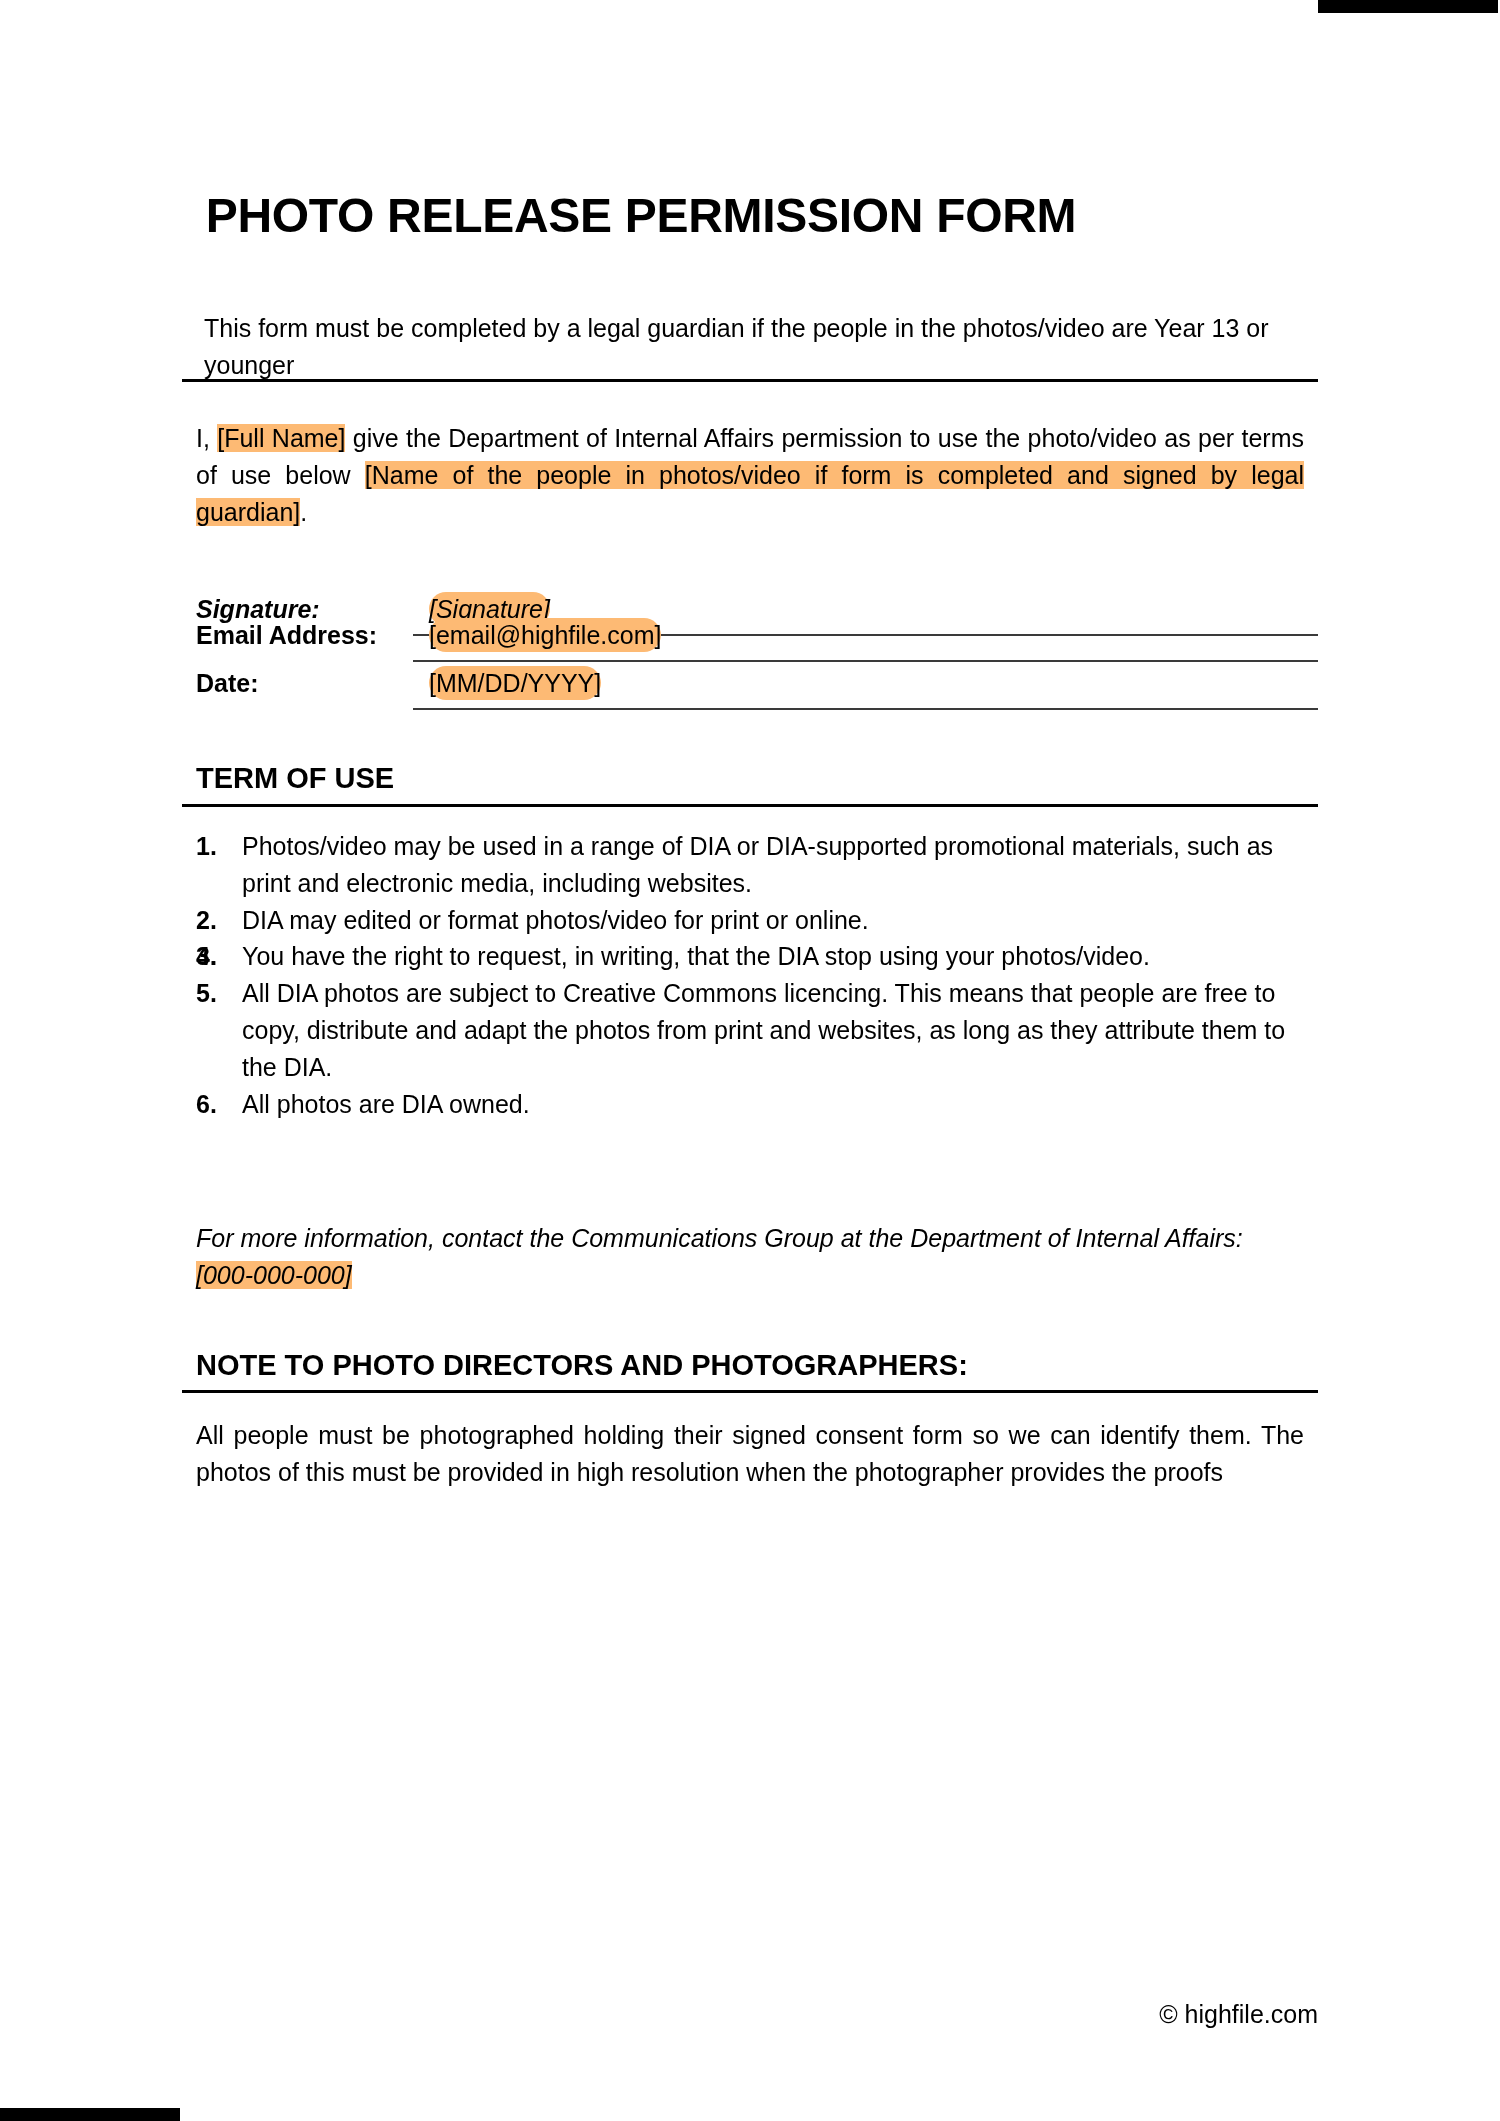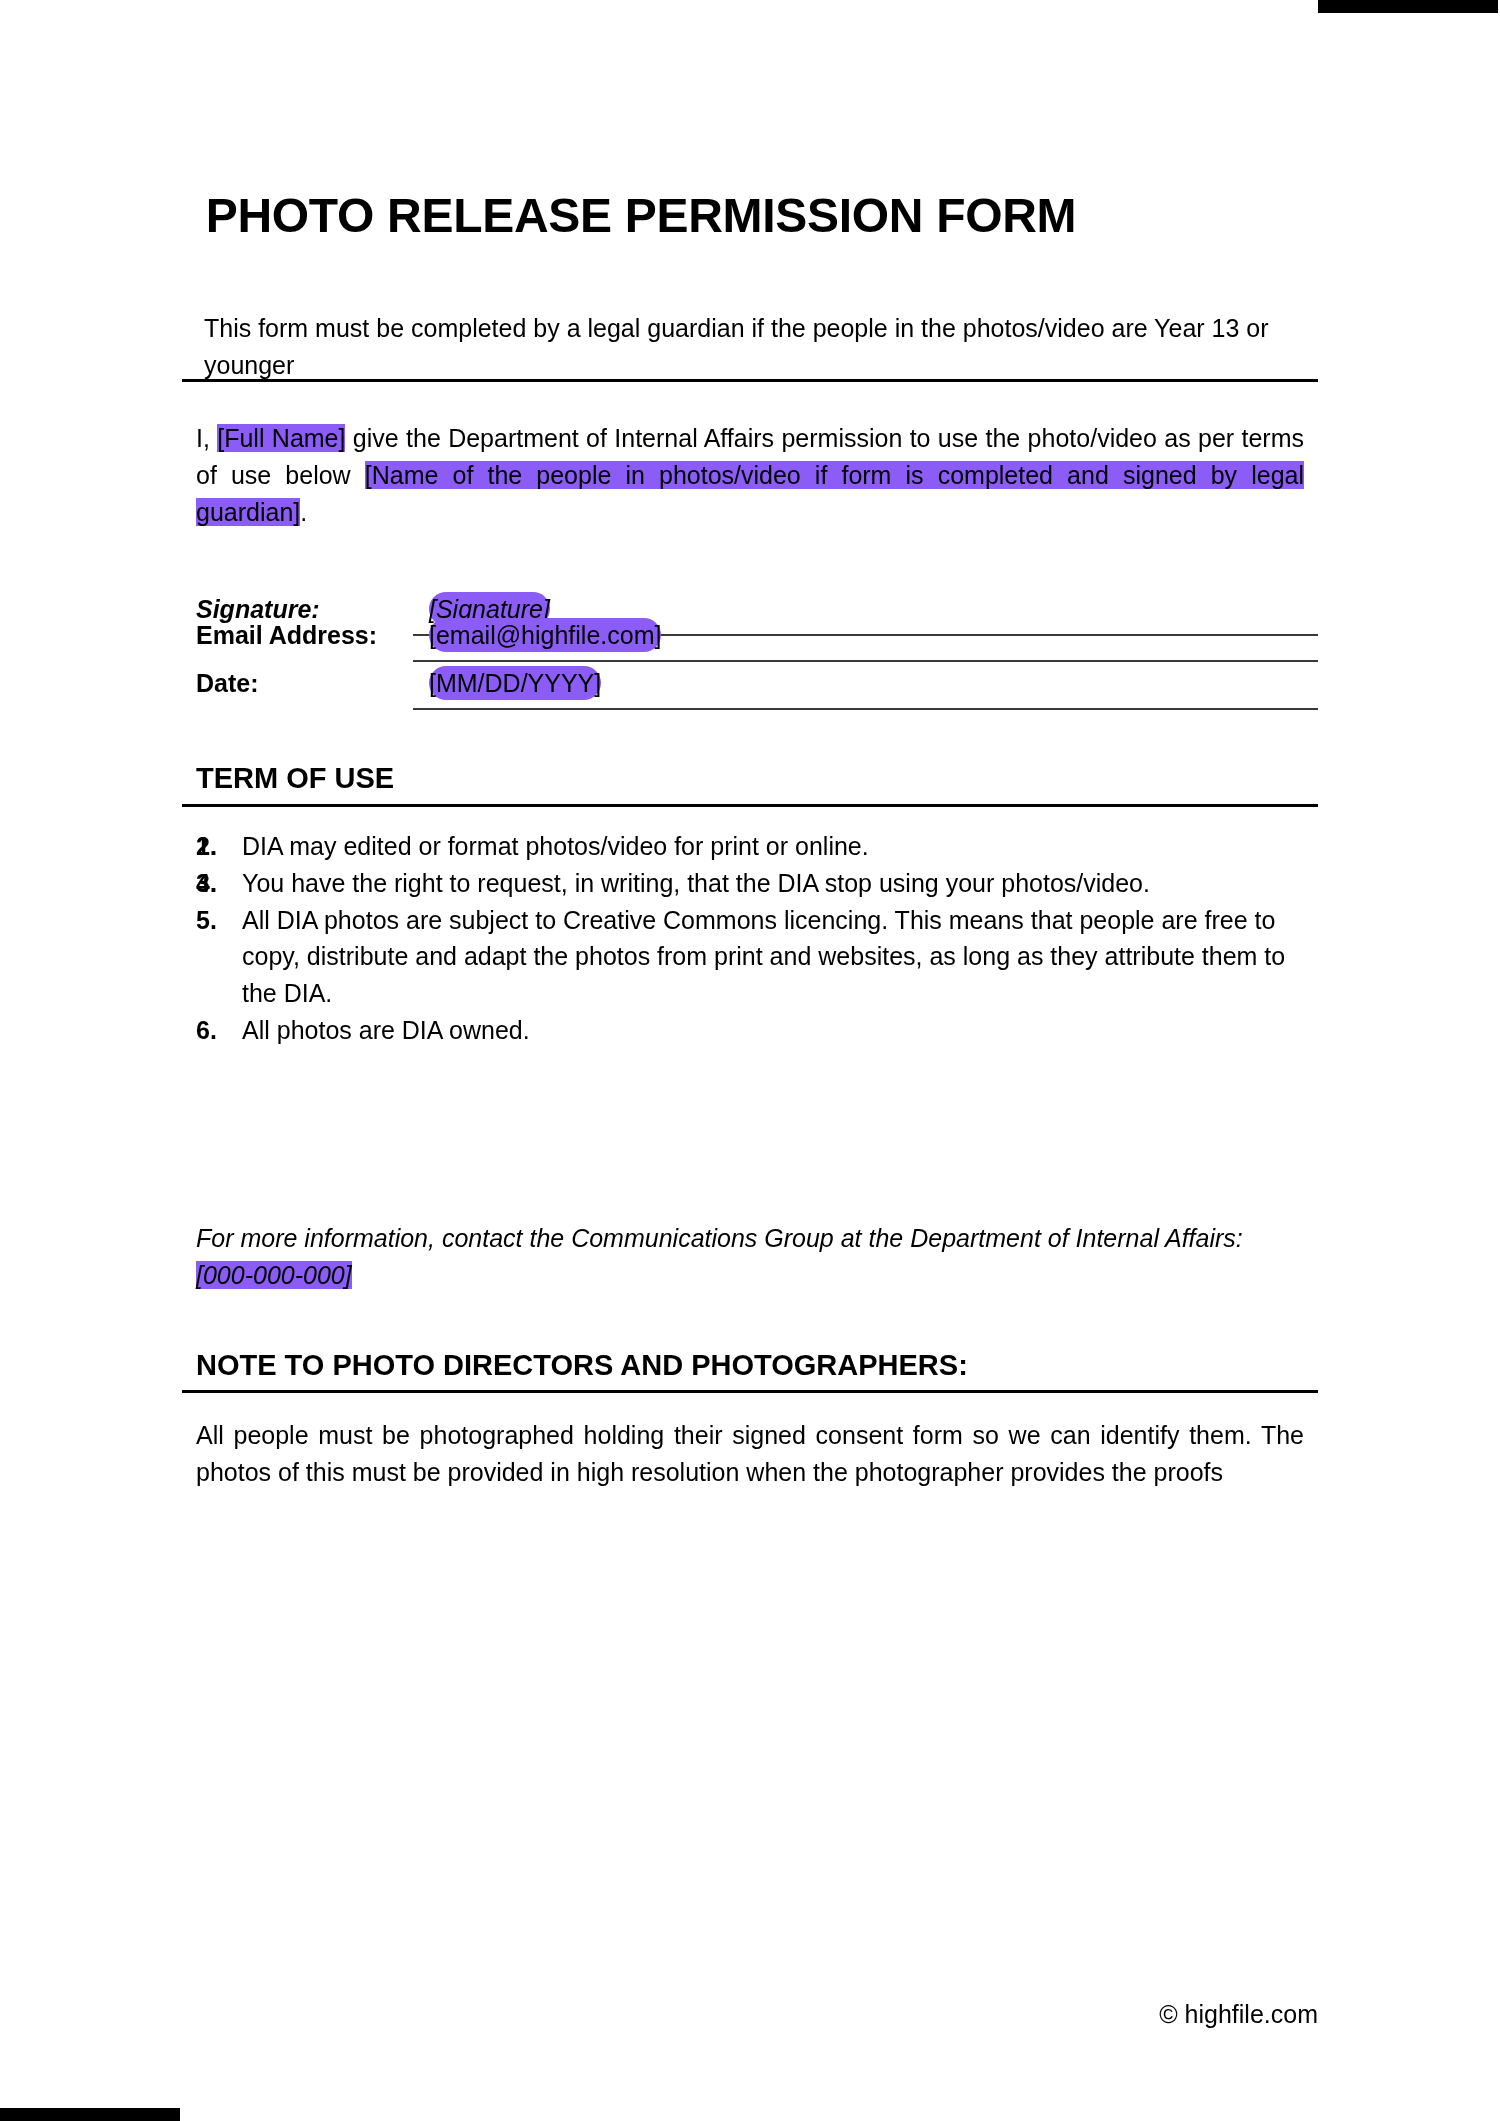"[Full Name]" .hl { background: #8b5cf6 -> #fdba74 }
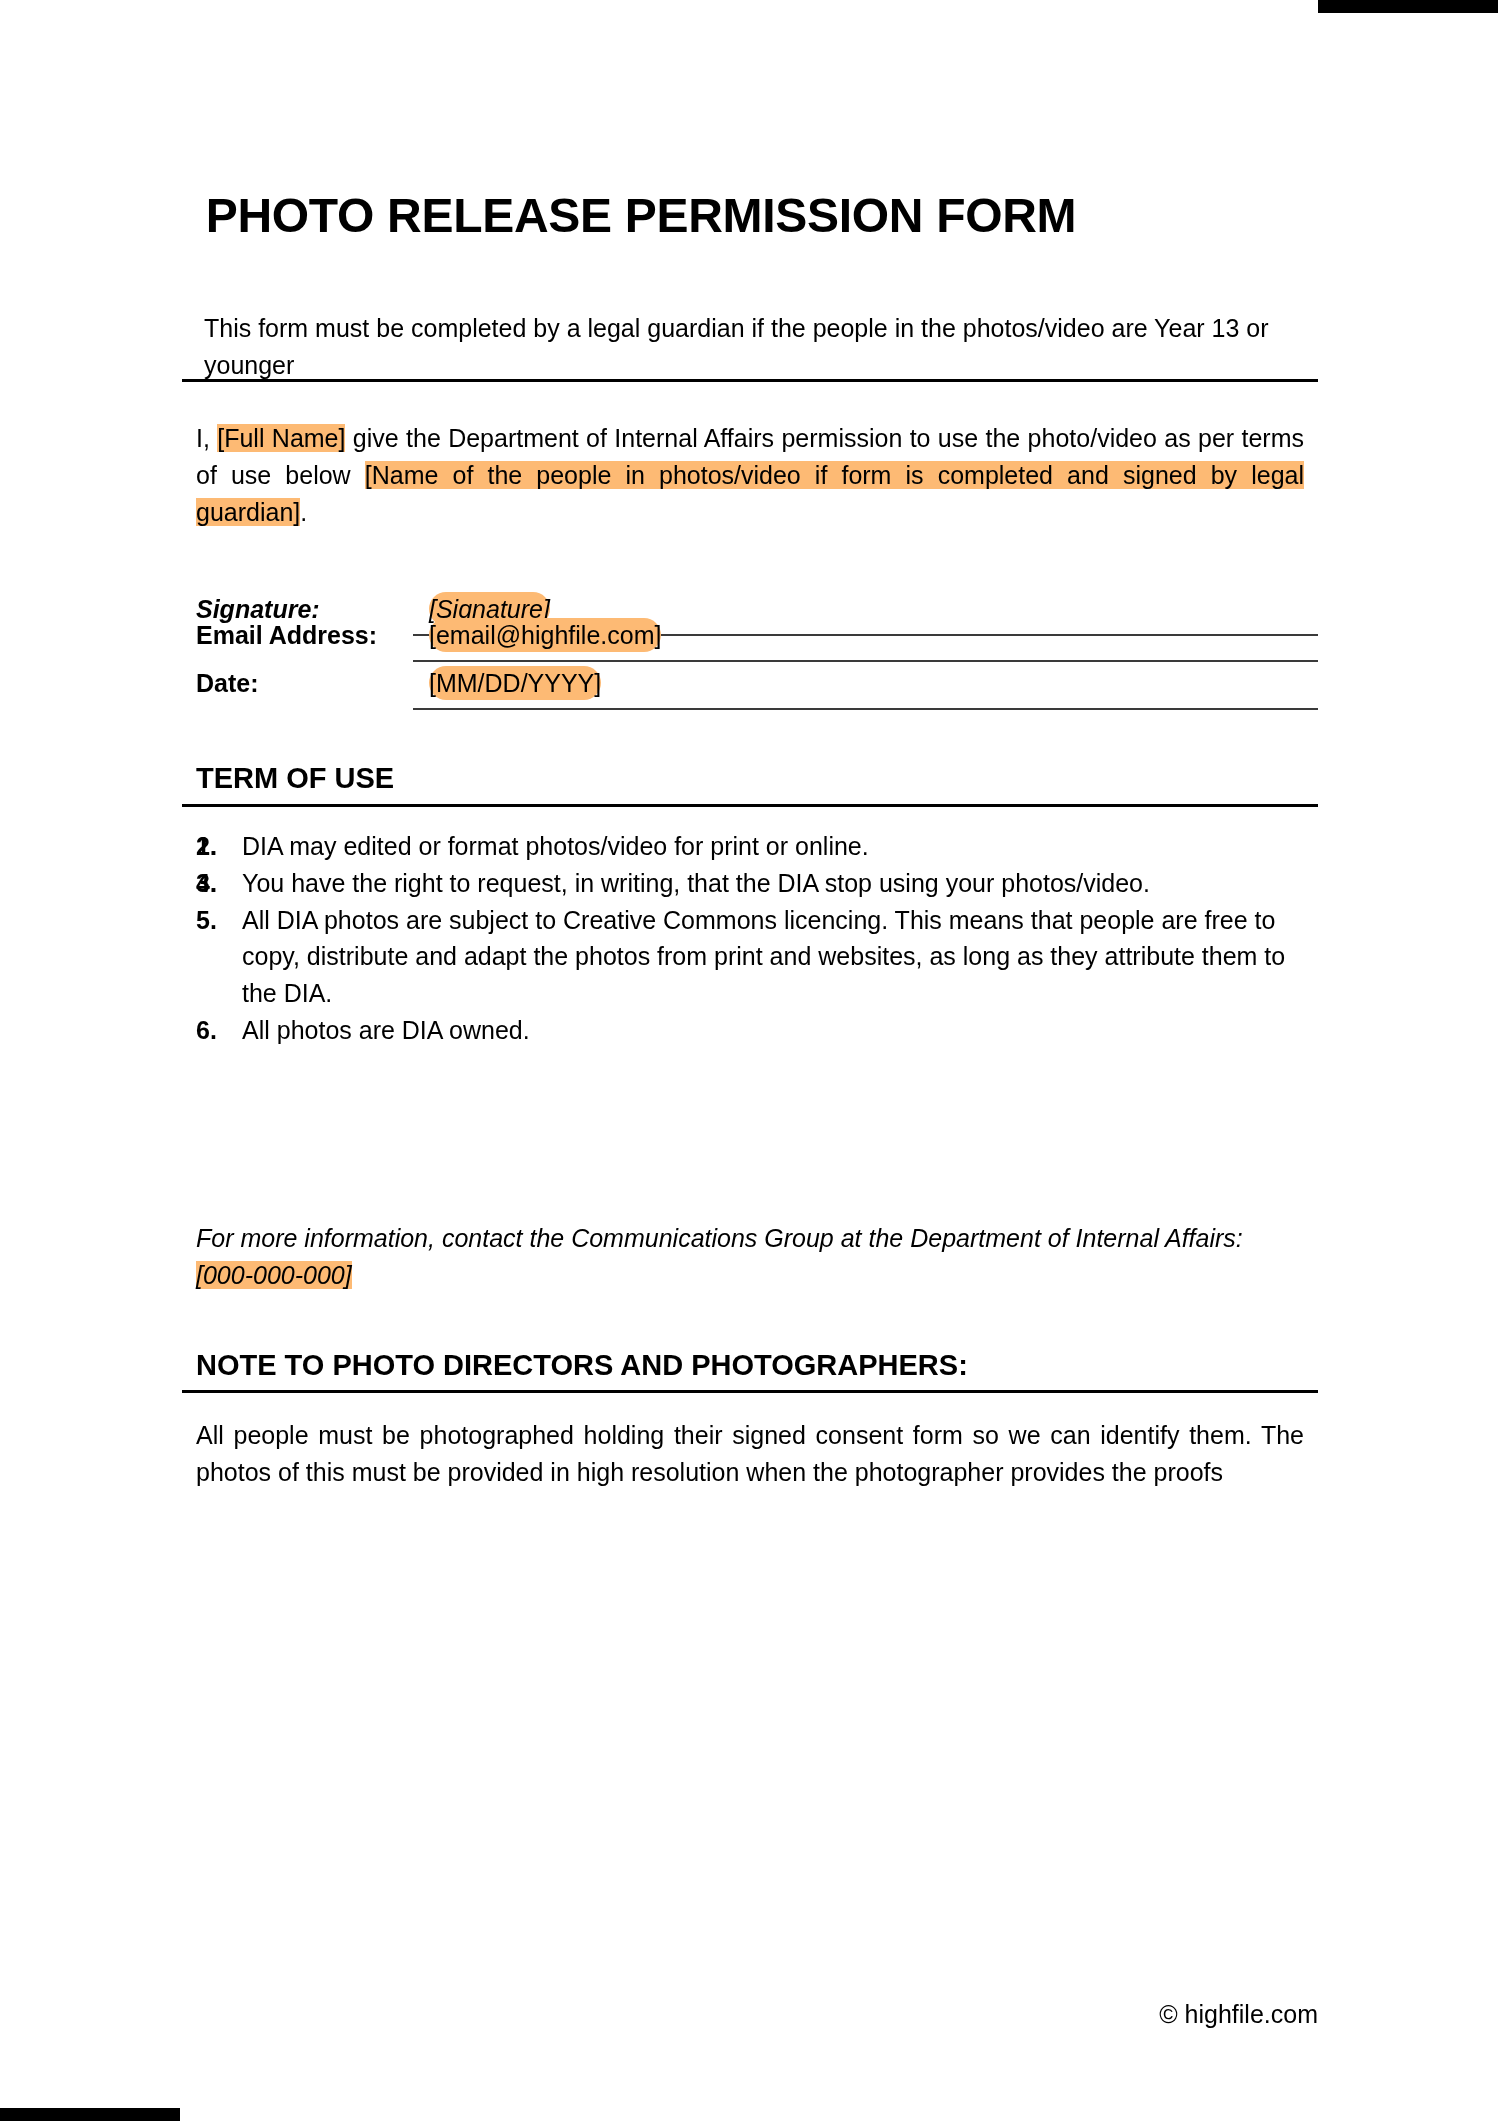"Photos/video may be used in" span { html: none -> <span>Photos/video may be used in a range of DIA or DIA-supported promotional materials, such as print and electronic media, including websites.</span> }
